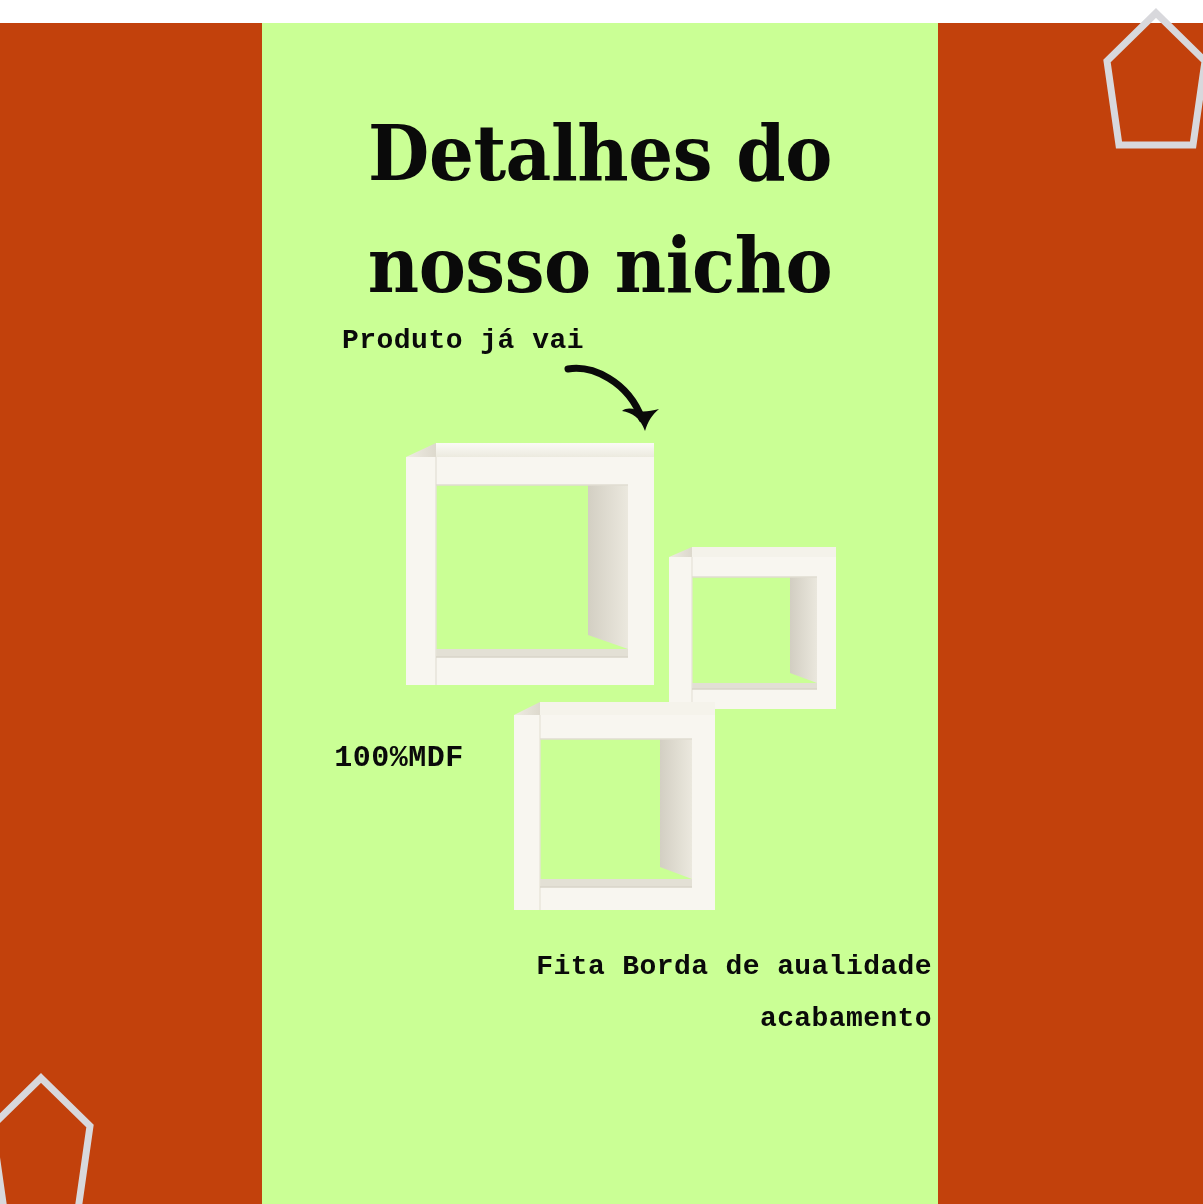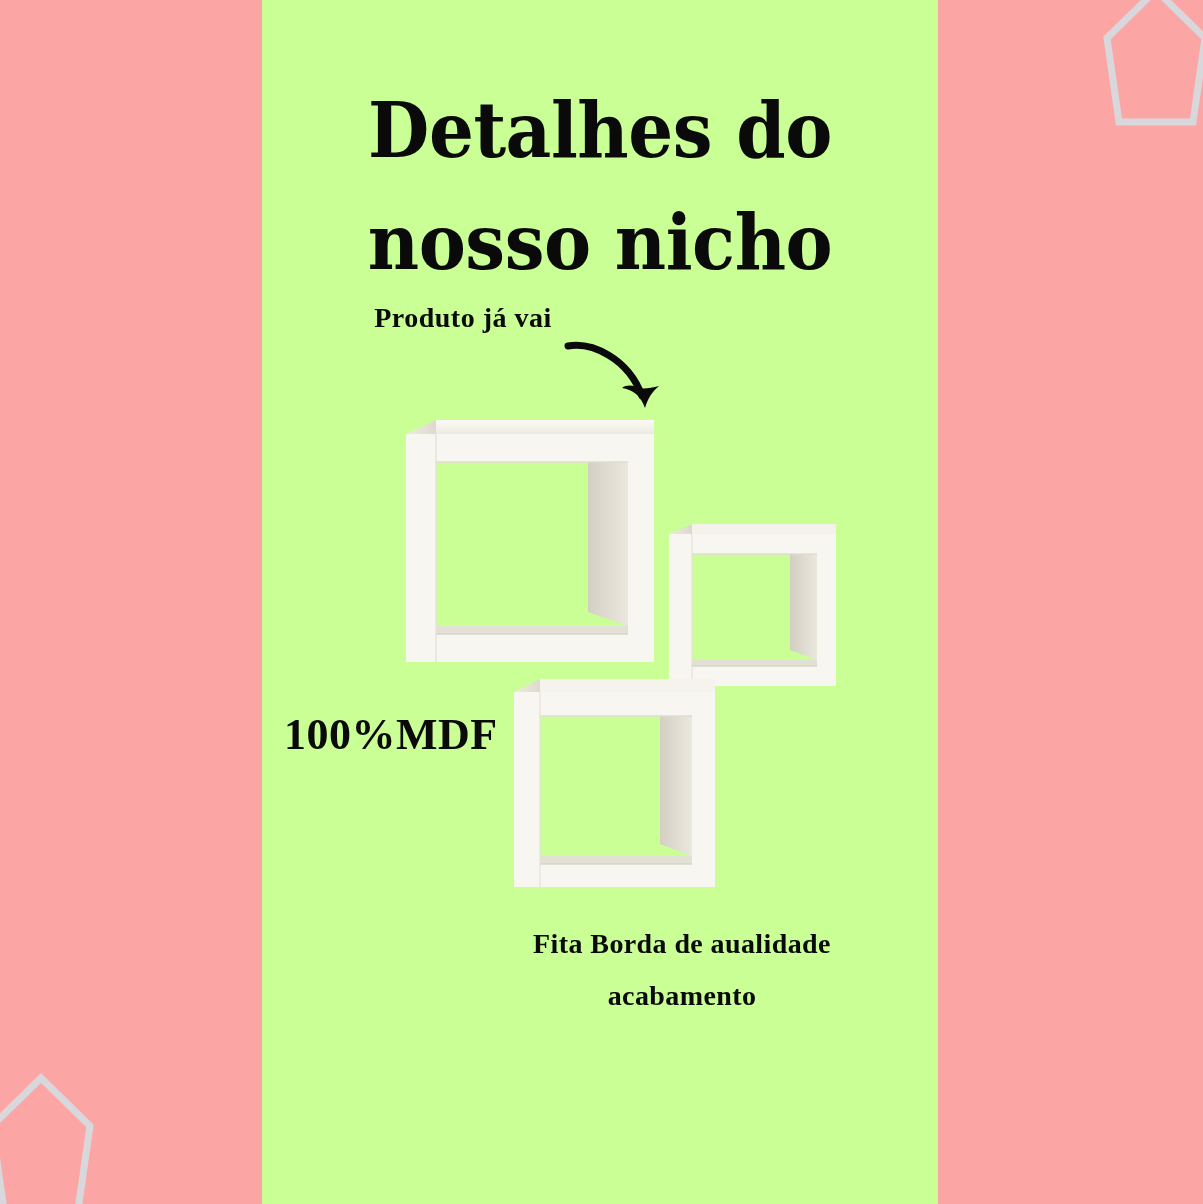"Detalhes do" #canvas { background: #fca5a5 -> #c2410c; margin-top: none -> 23px }
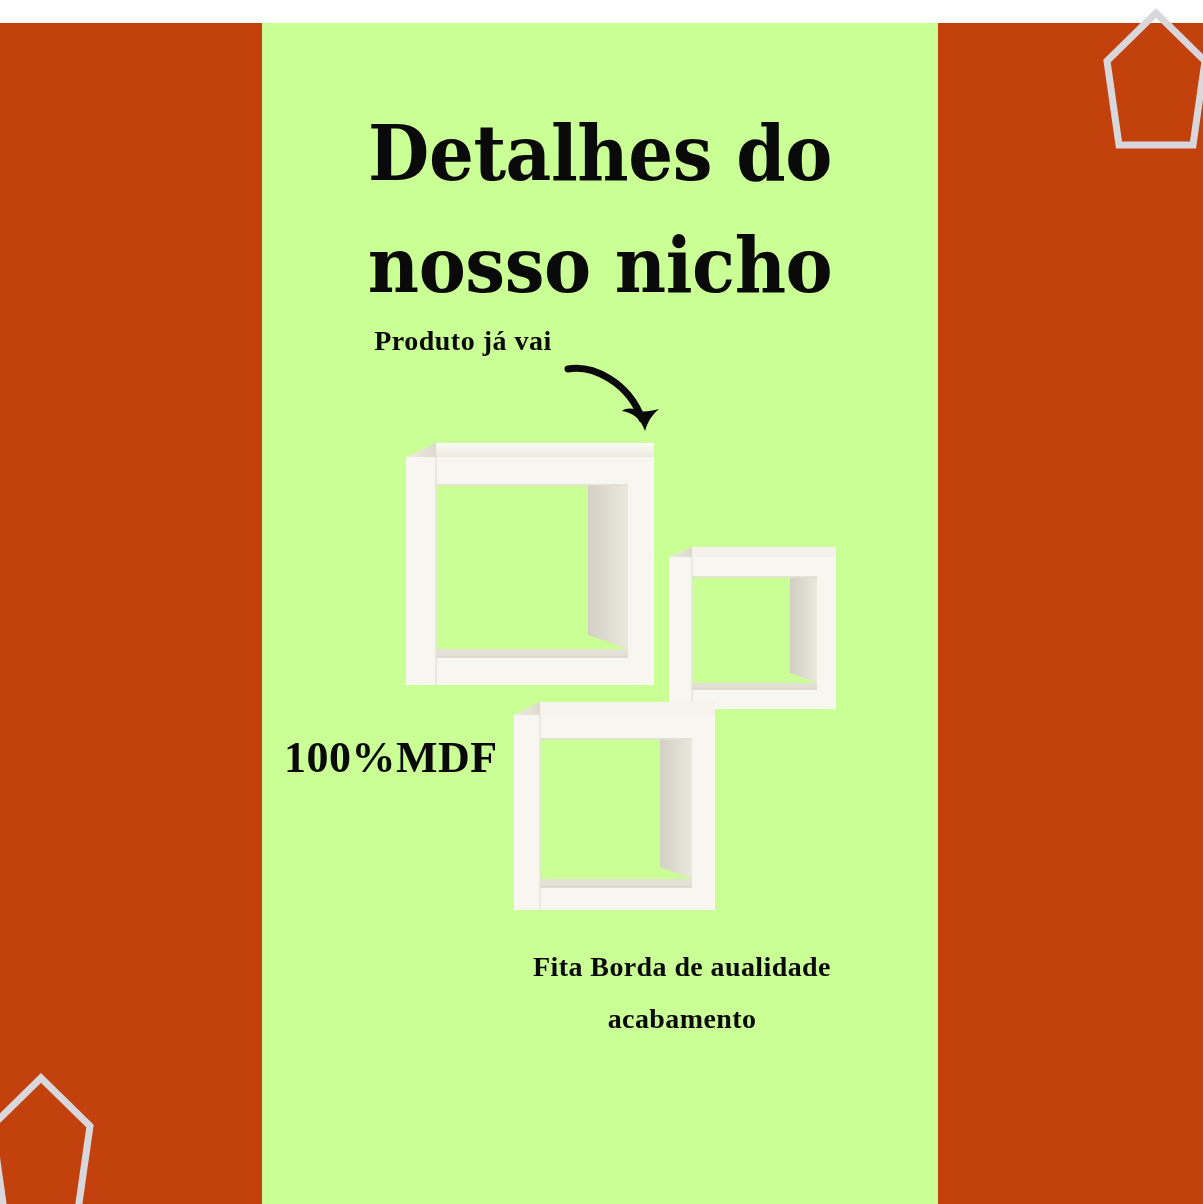"Produto já vai" .callout { font-family: Liberation Serif, serif -> Liberation Mono, monospace }
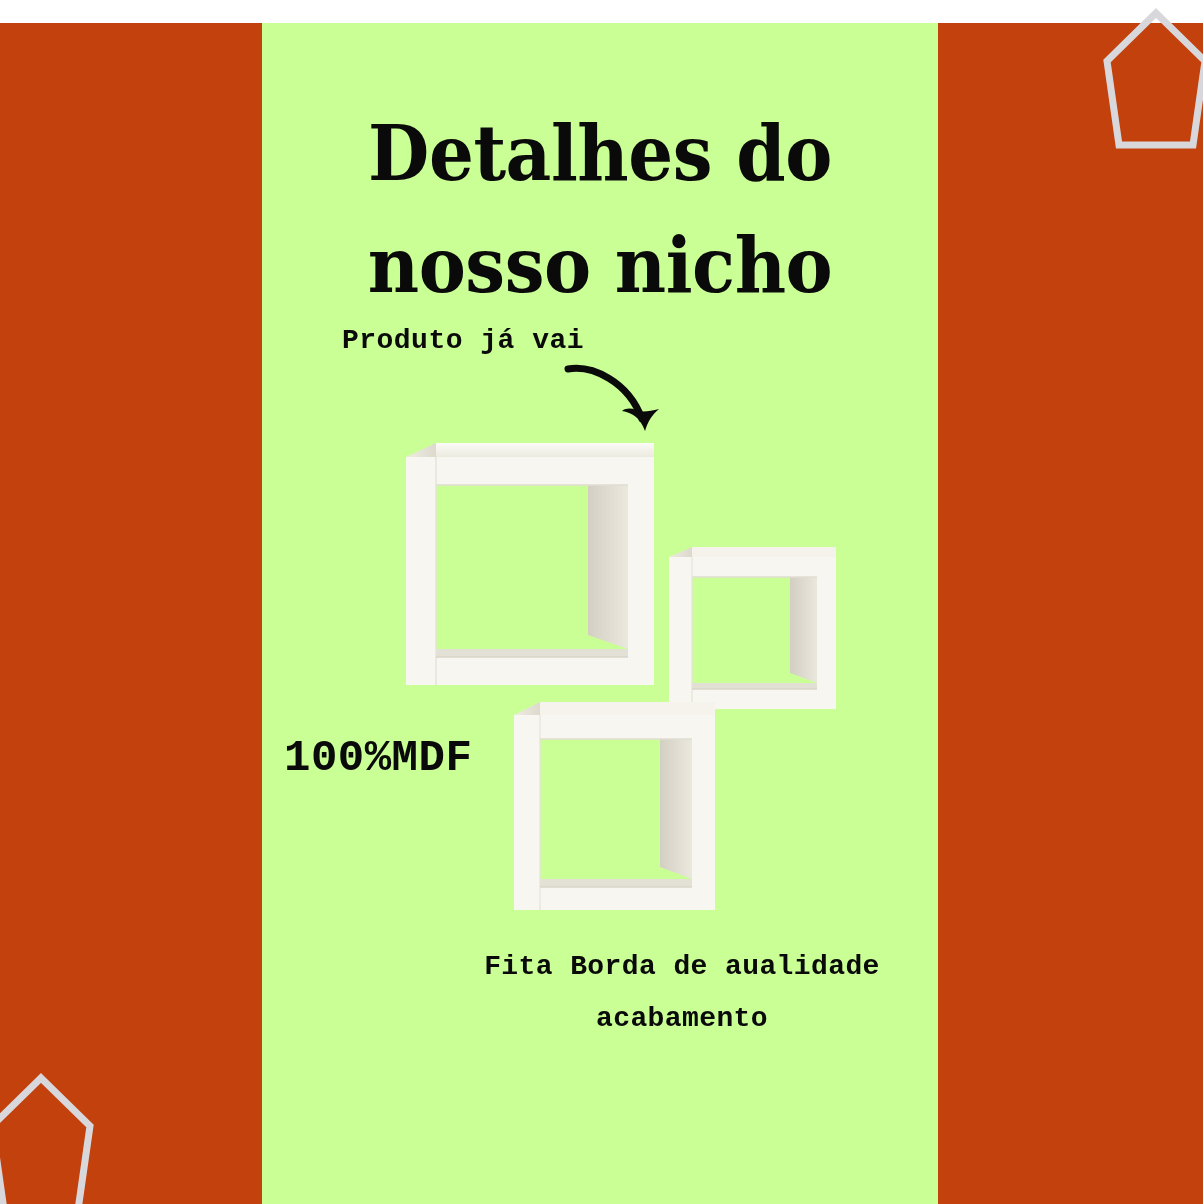"100%MDF" #callout-mdf { font-size: 44px -> 30px; text-align: none -> center }
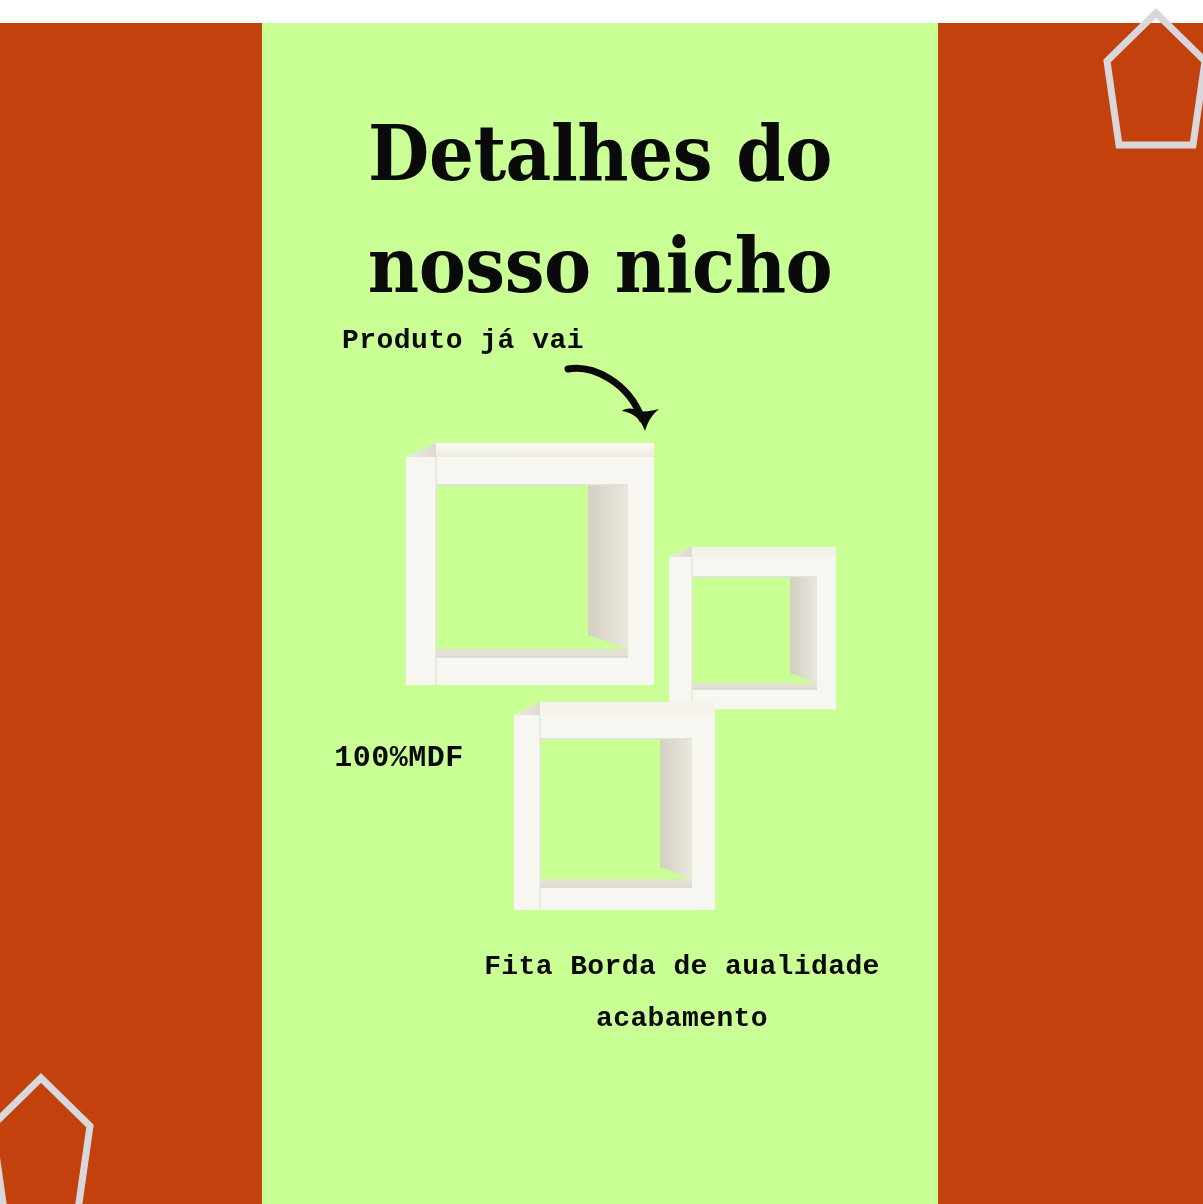"Fita Borda de aualidade" #callout-fita { text-align: center -> right }
